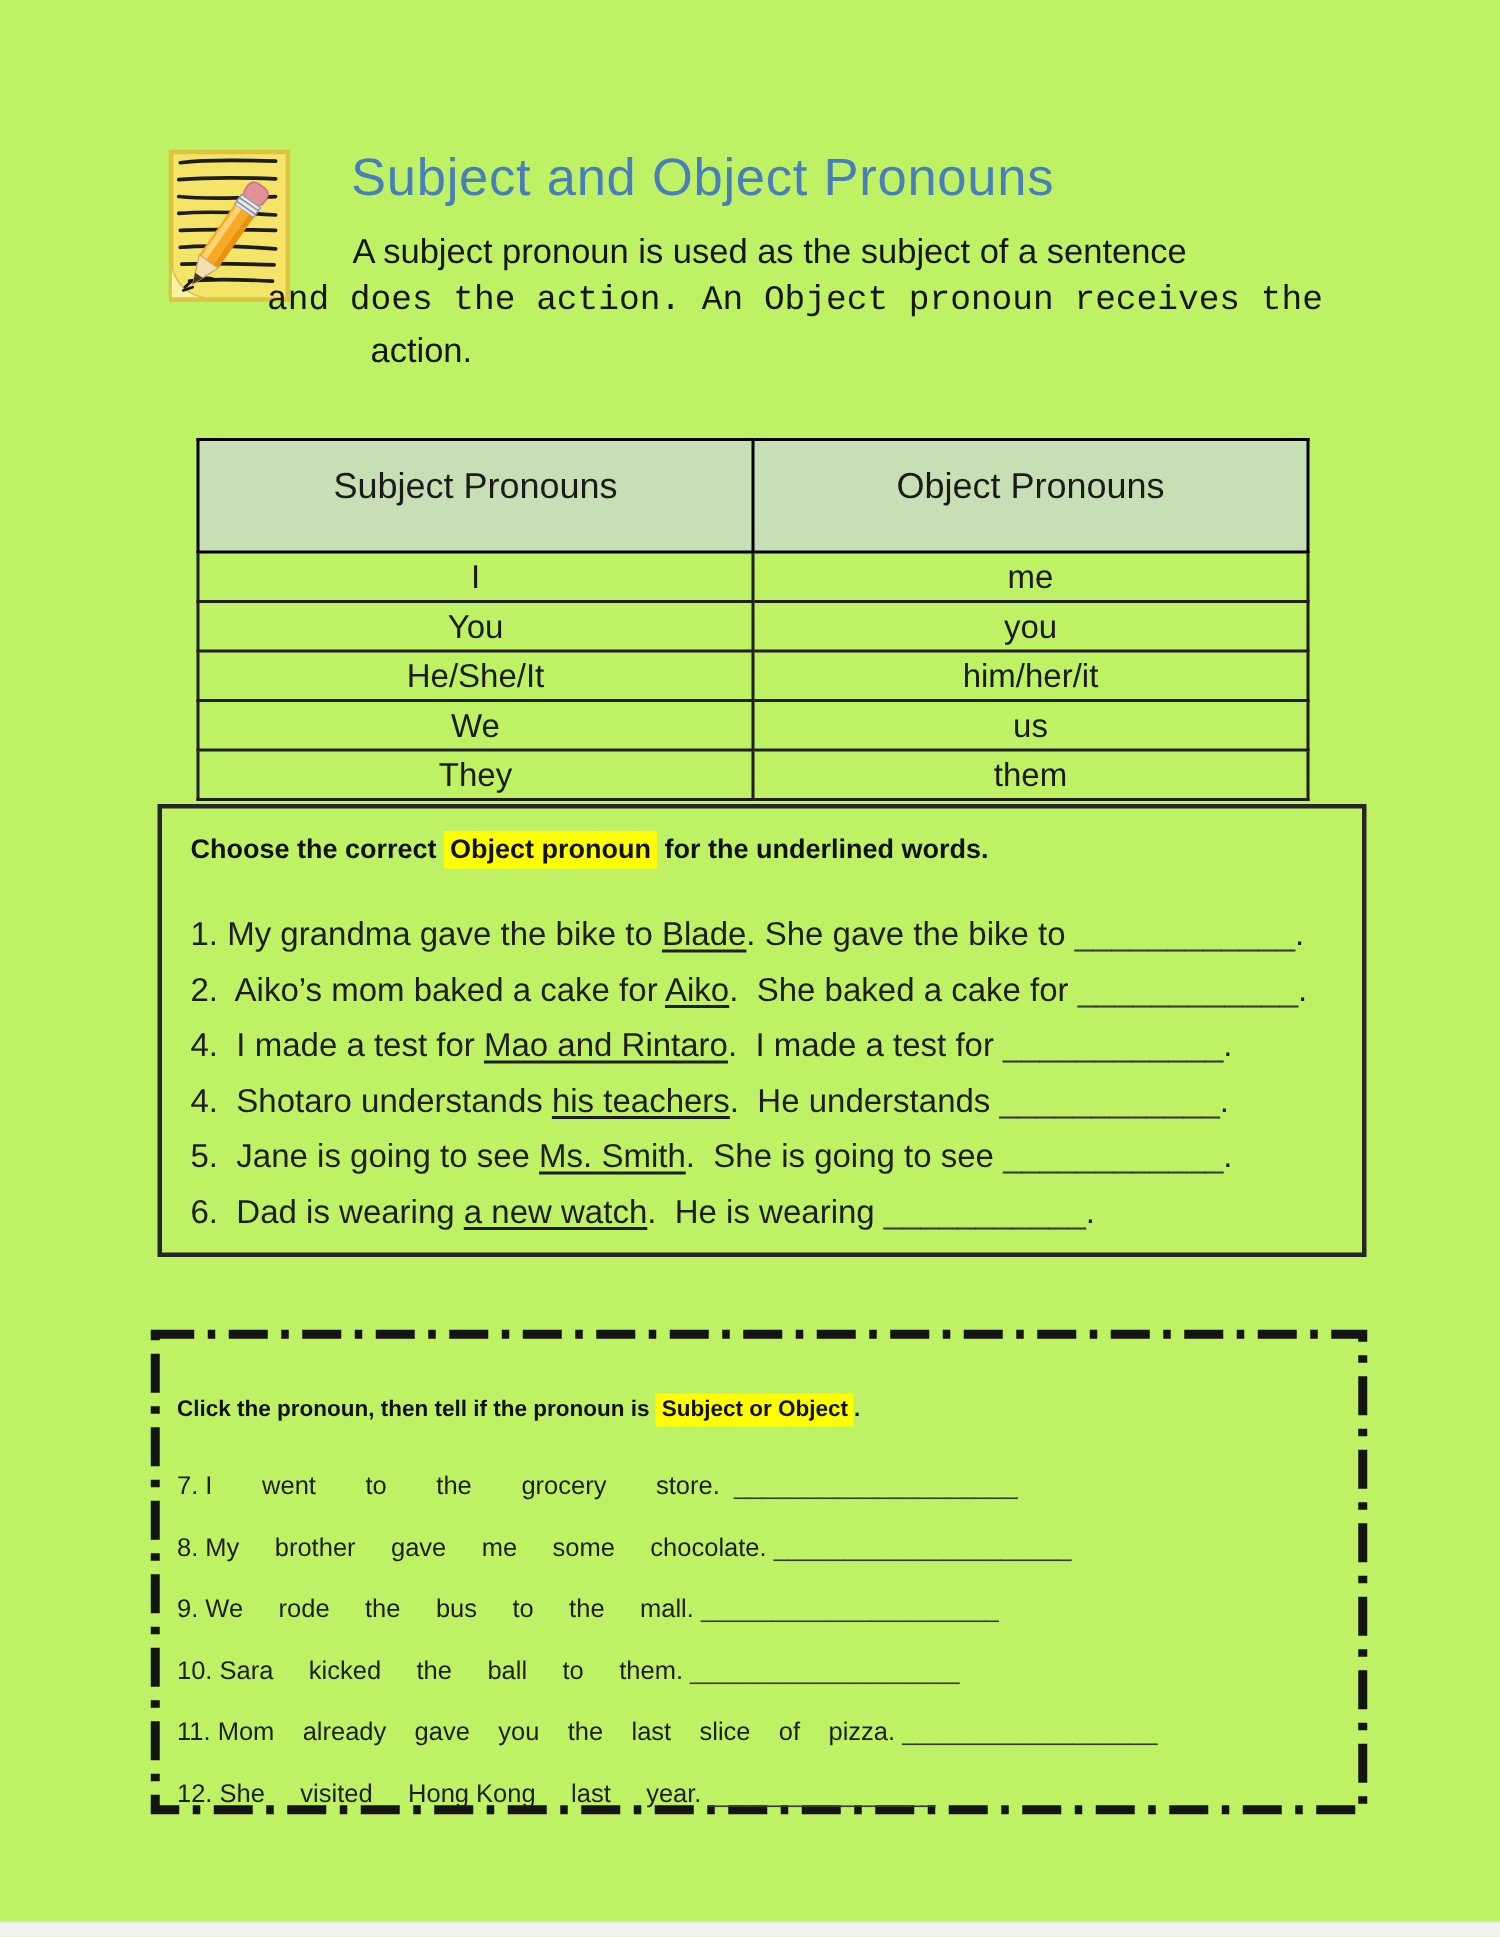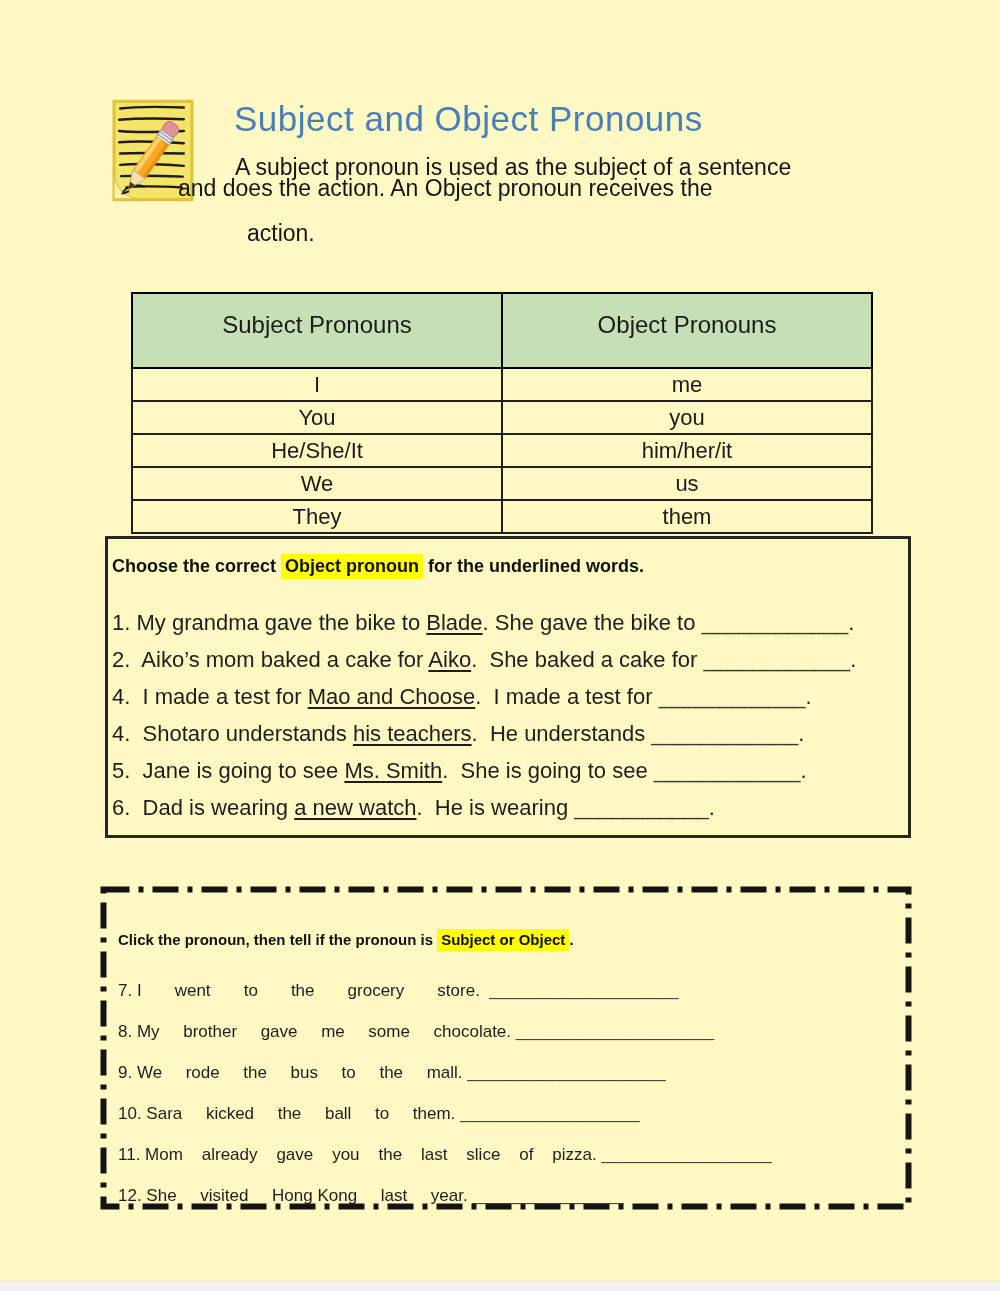"Subject and Object Pronouns" .page { background: #fef9c3 -> #bef264 }
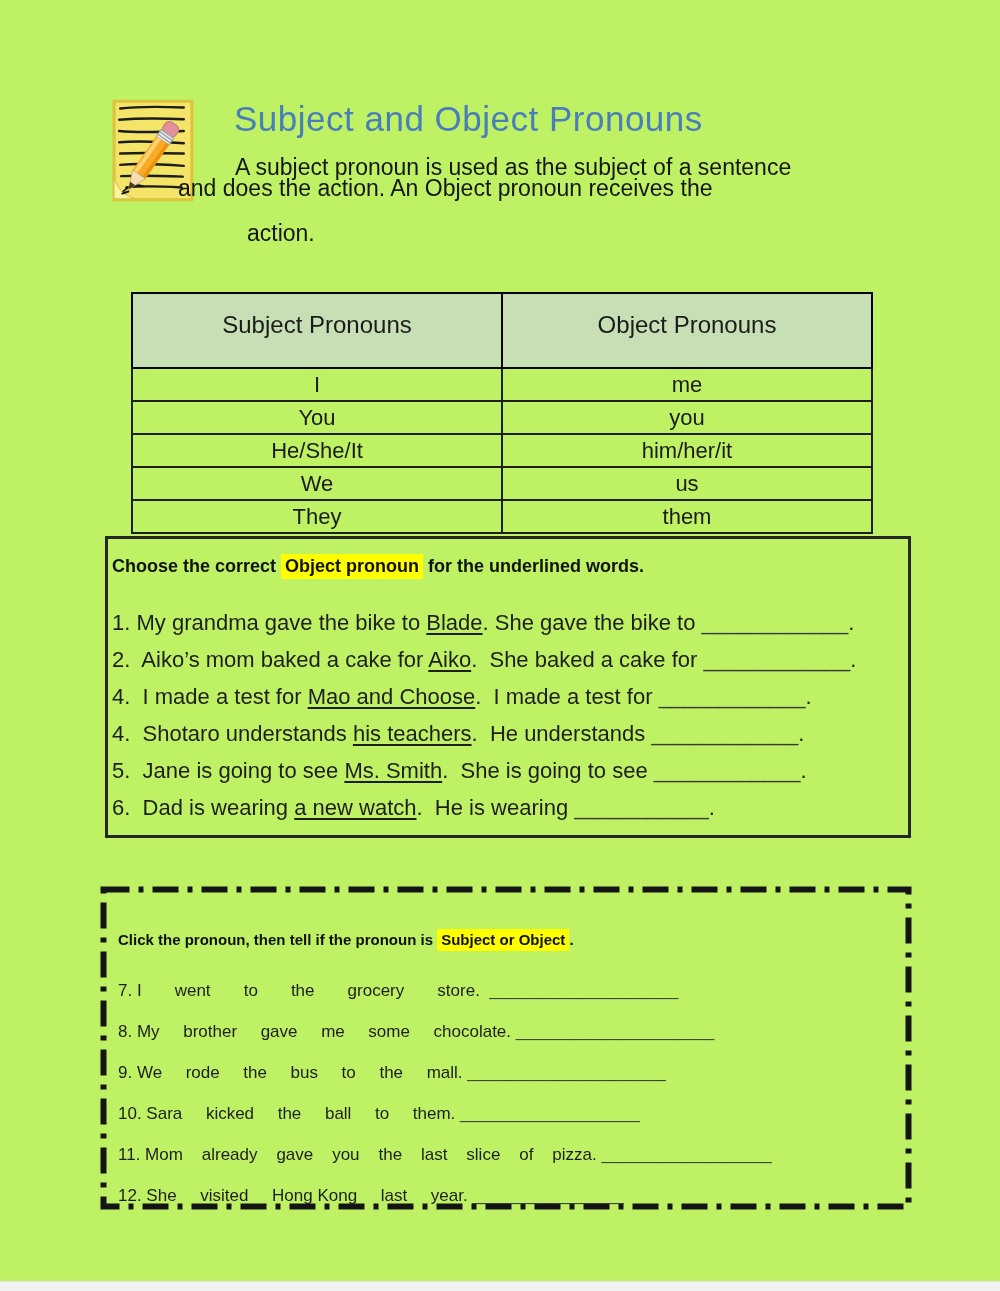"and does the action. An" .desc-2 { font-family: none -> Liberation Mono, monospace; top: 173px -> 185px }
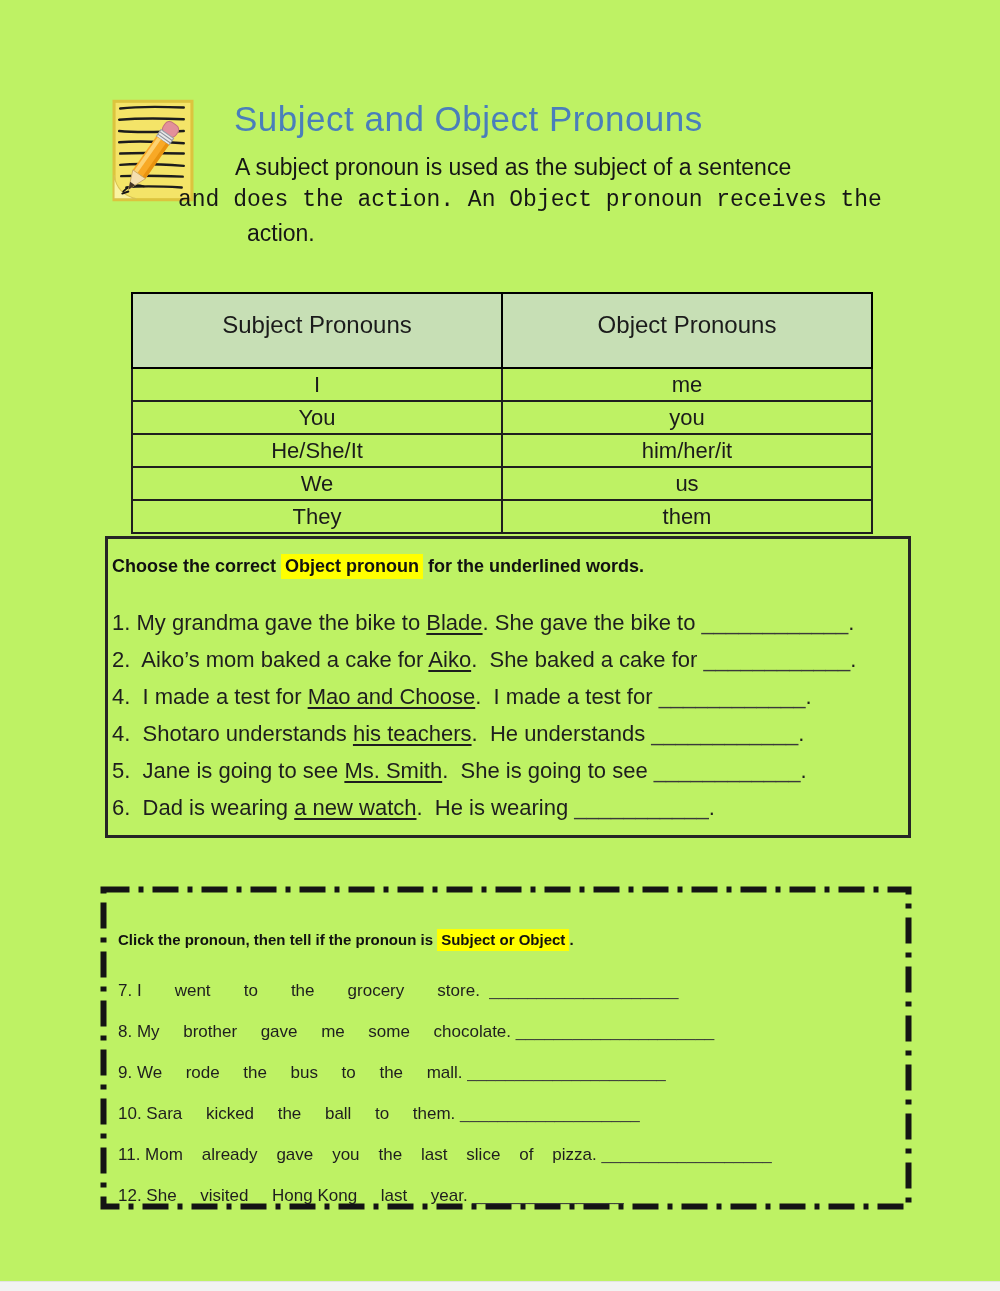"Choose the correct Object pronoun" .box1 { padding: 15px 13px 0 4px -> 15px 13px 0 19px }
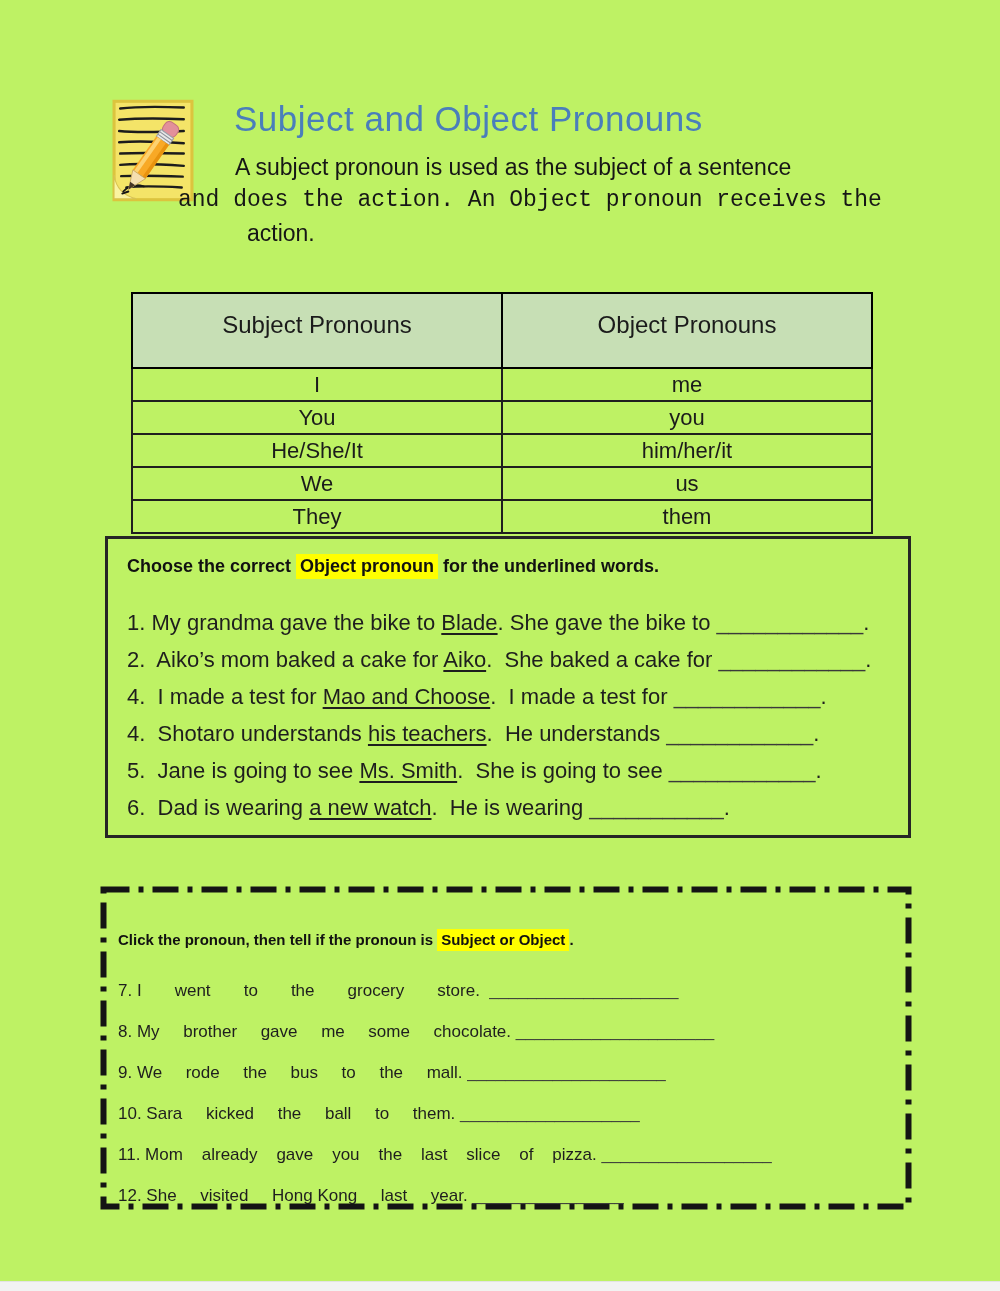"Mao and Choose" span.u { text: Choose -> Rintaro }
